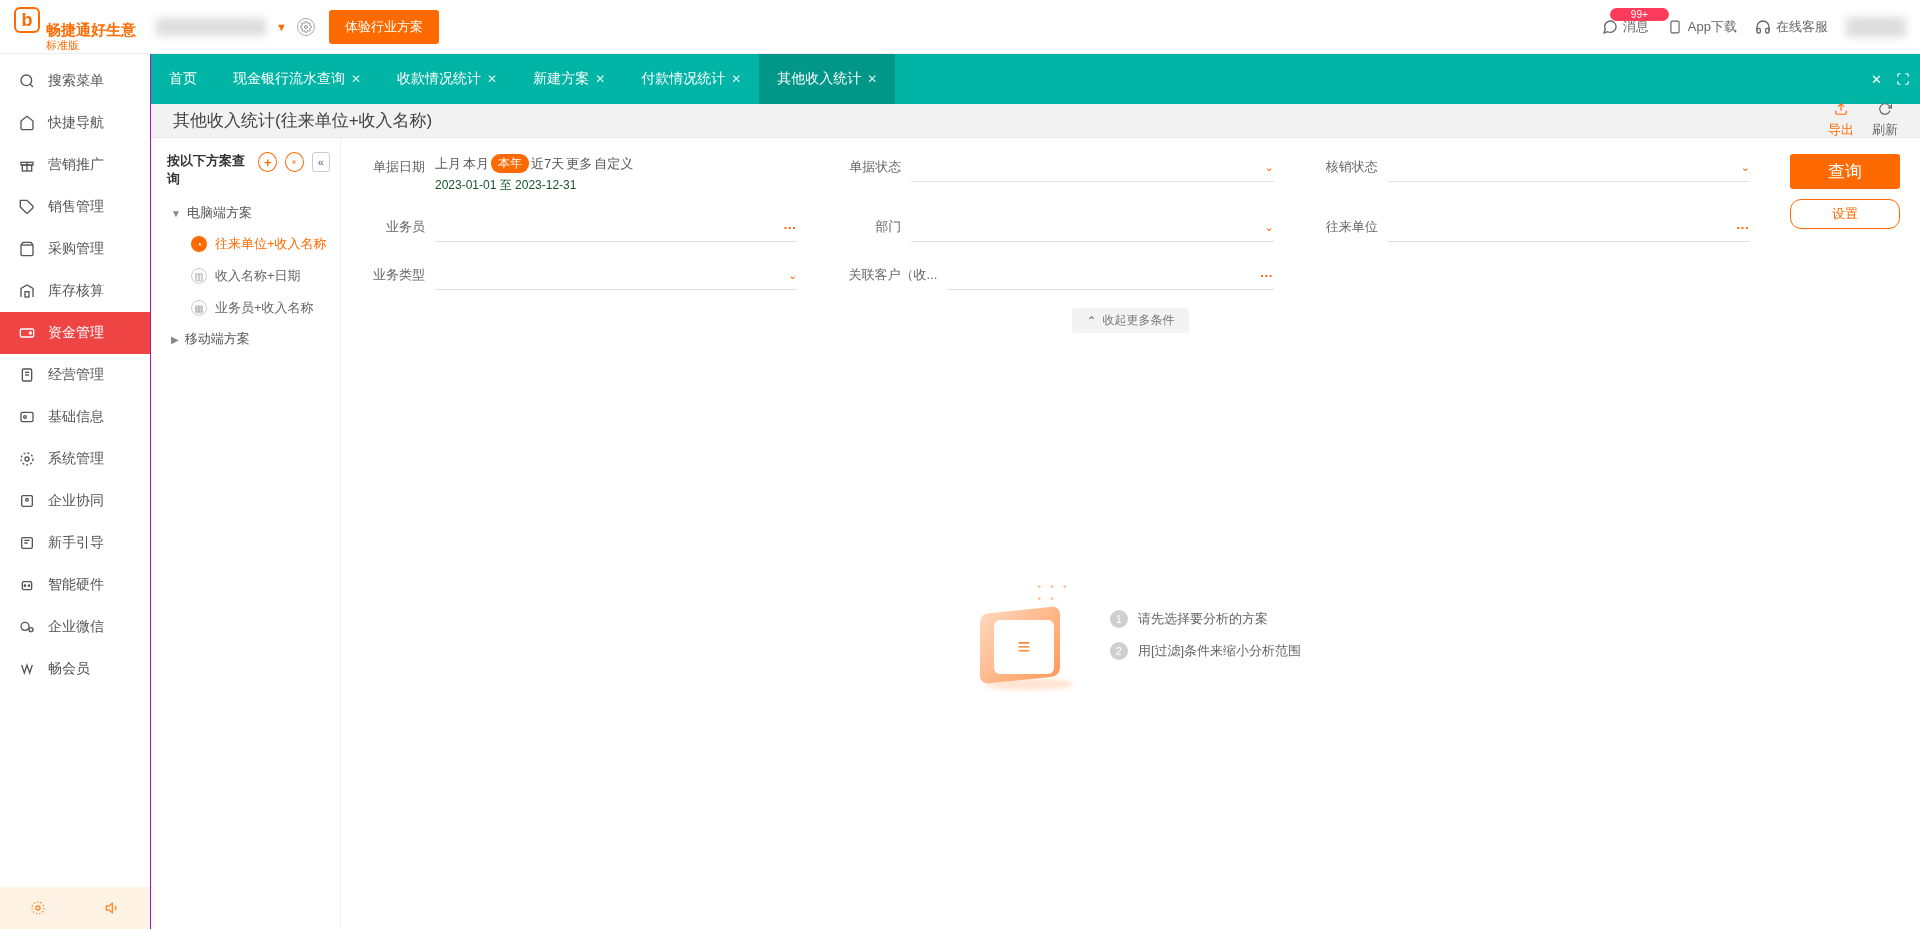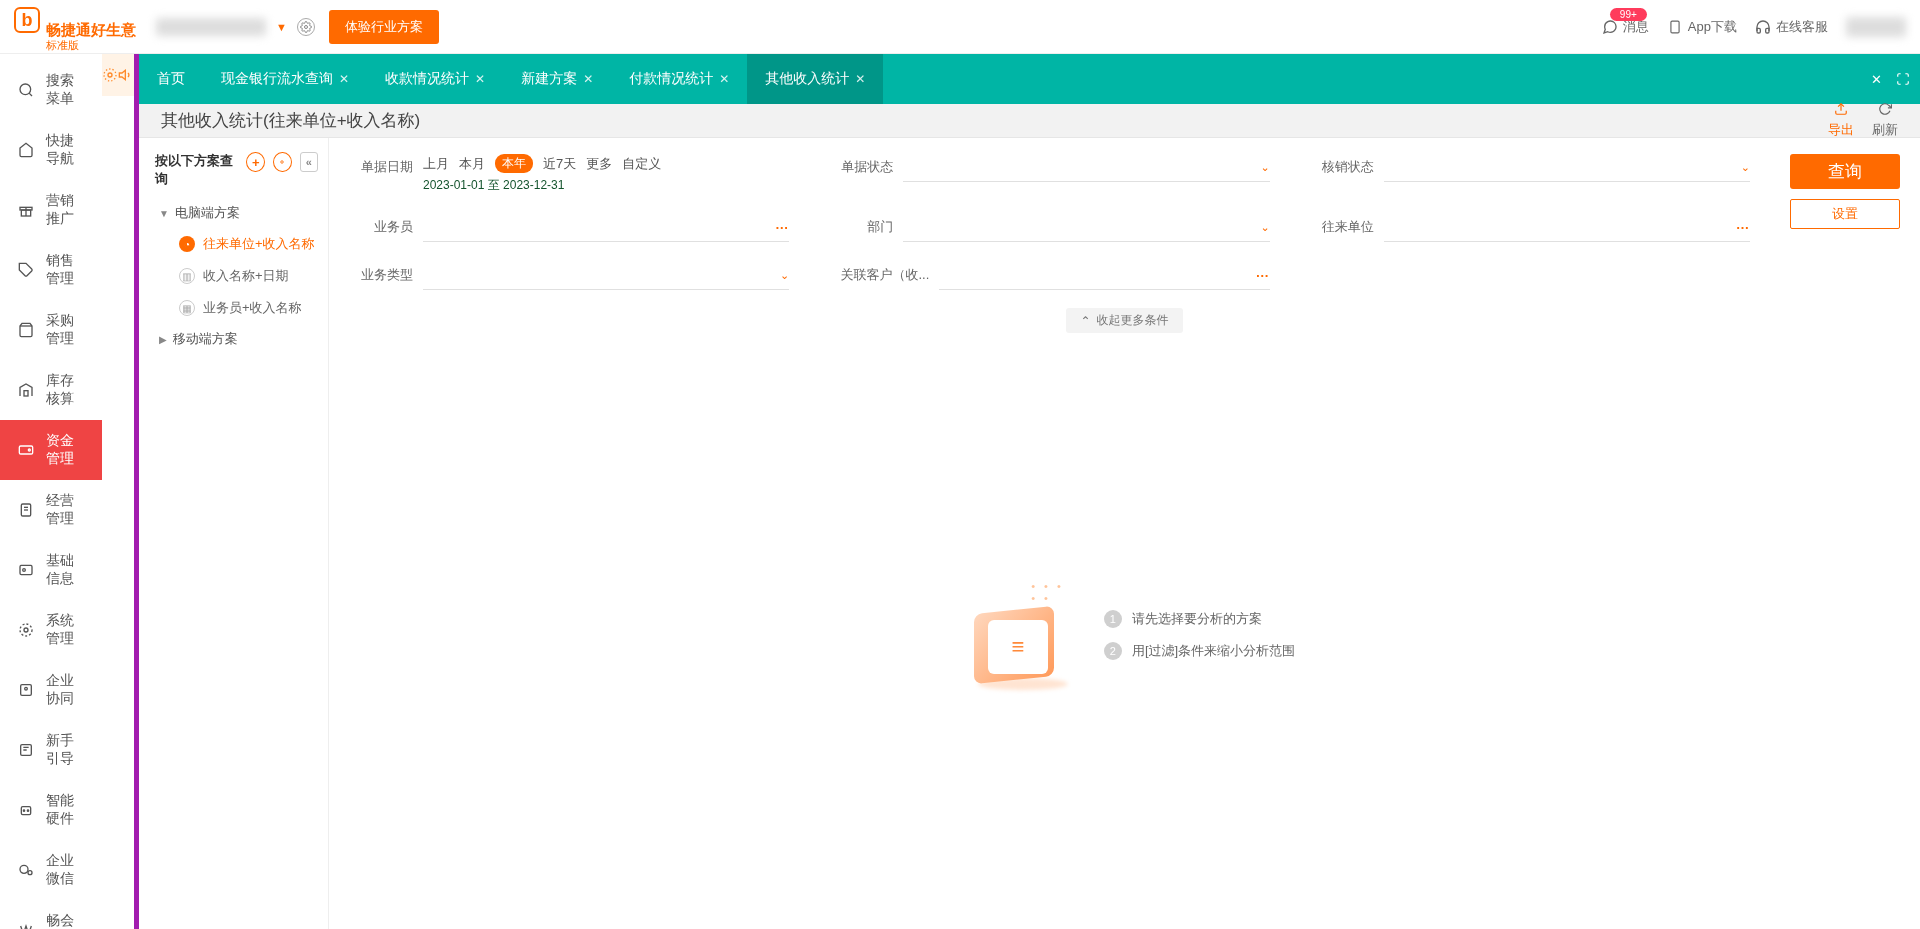"99+" .badge { padding: 1px 10px -> 1px 21px }
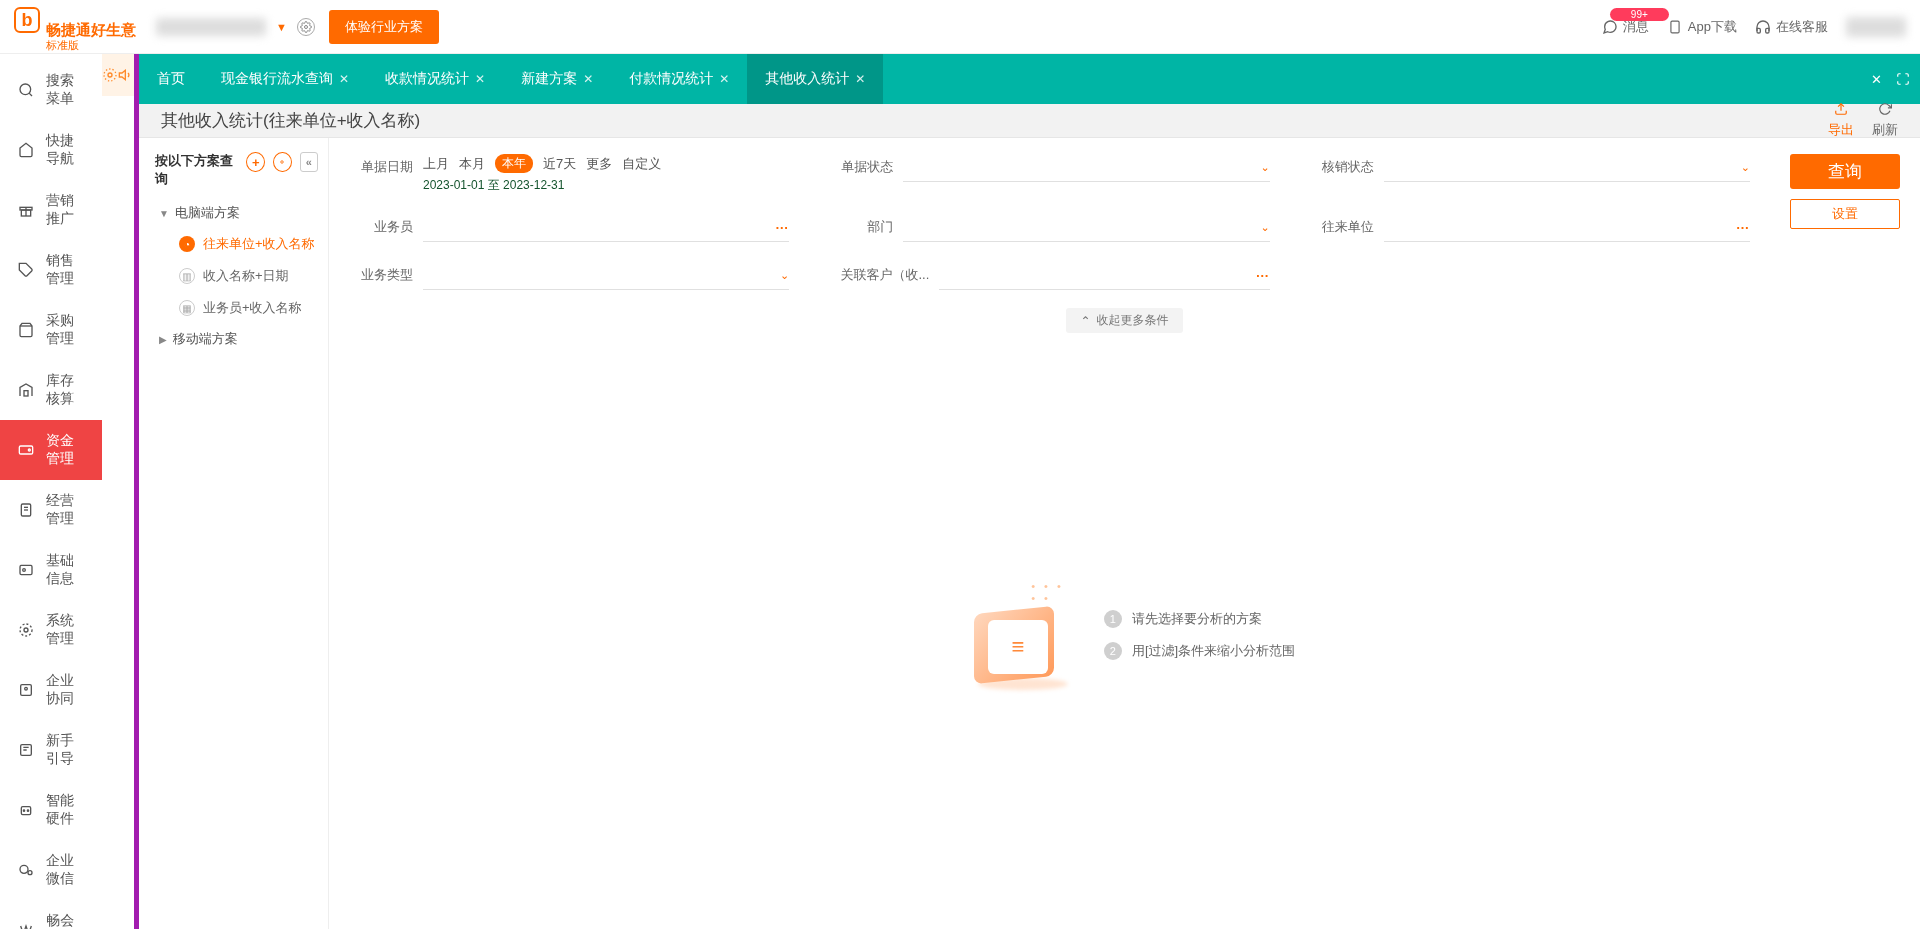"搜索菜单" .sidebar { border-right: 5px solid #a21caf -> 1px solid #a21caf; flex-direction: row -> column; width: 139px -> 151px }
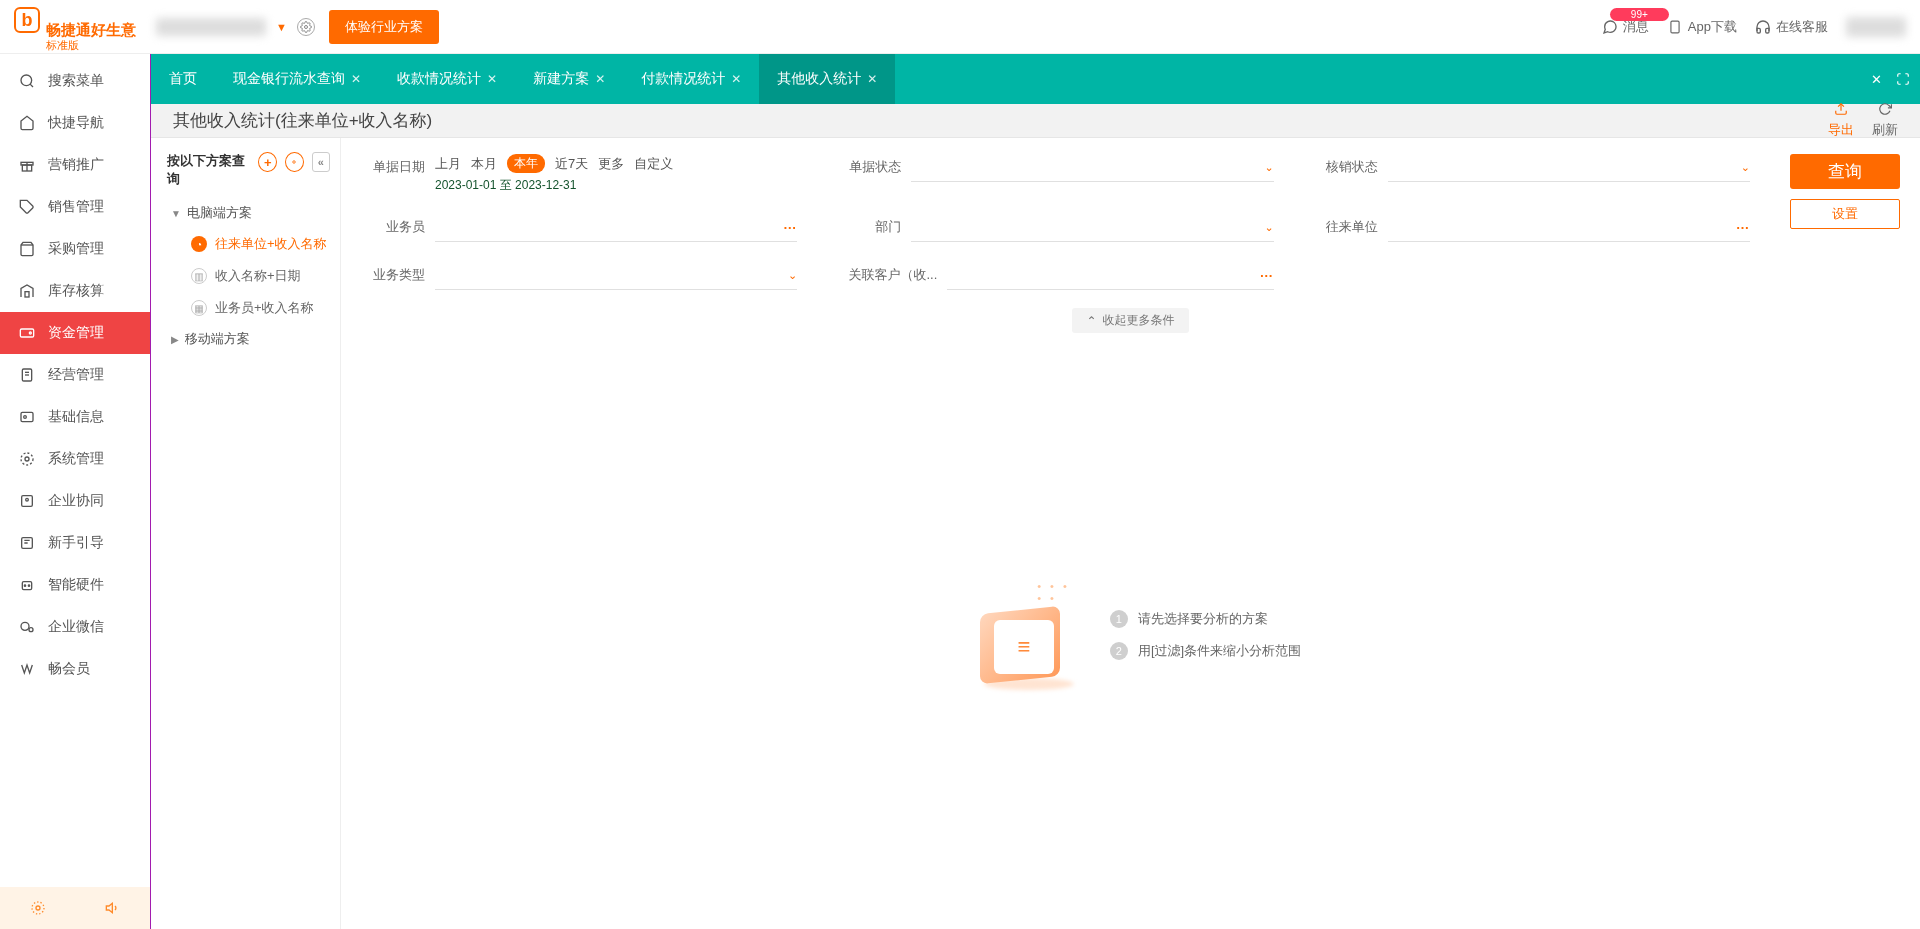"上月" .date-opts { gap: 10px -> 2px }
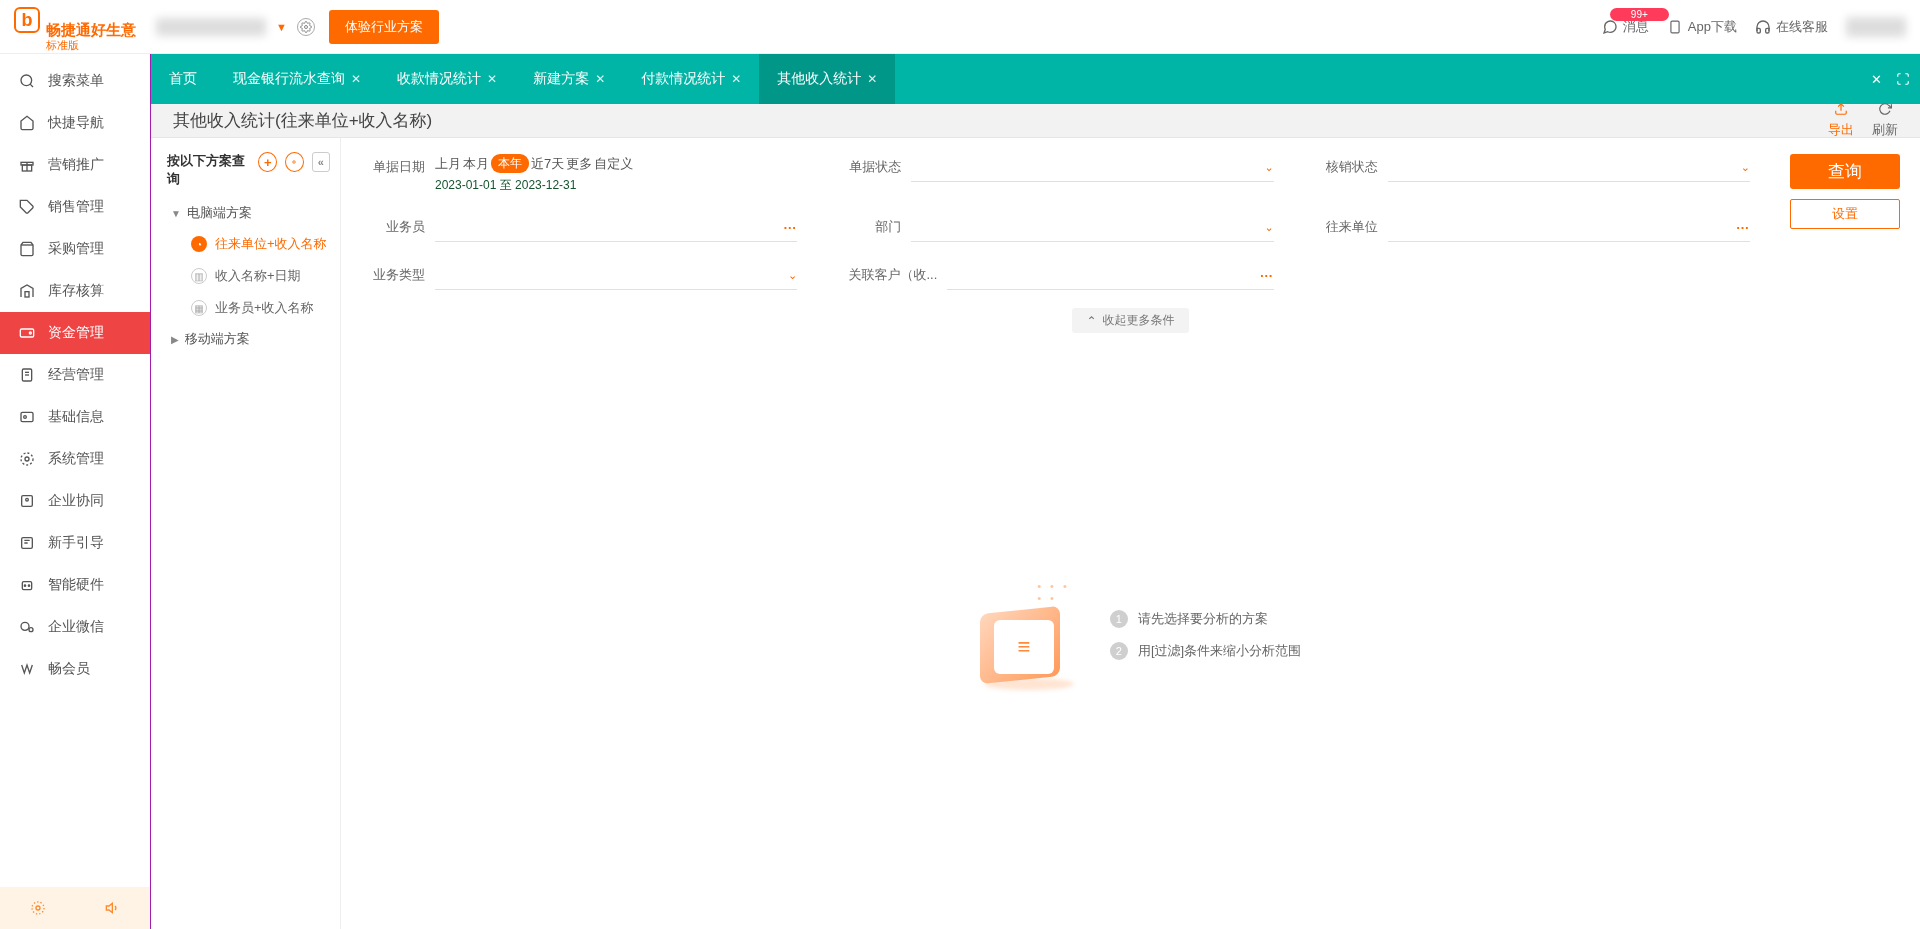"设置" .btn-set { border-radius: 2px -> 11px }
